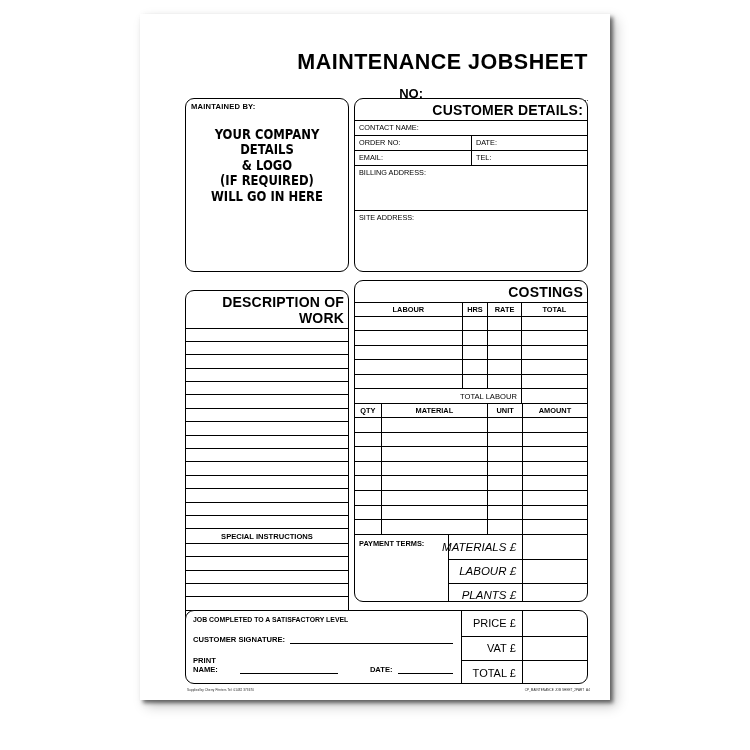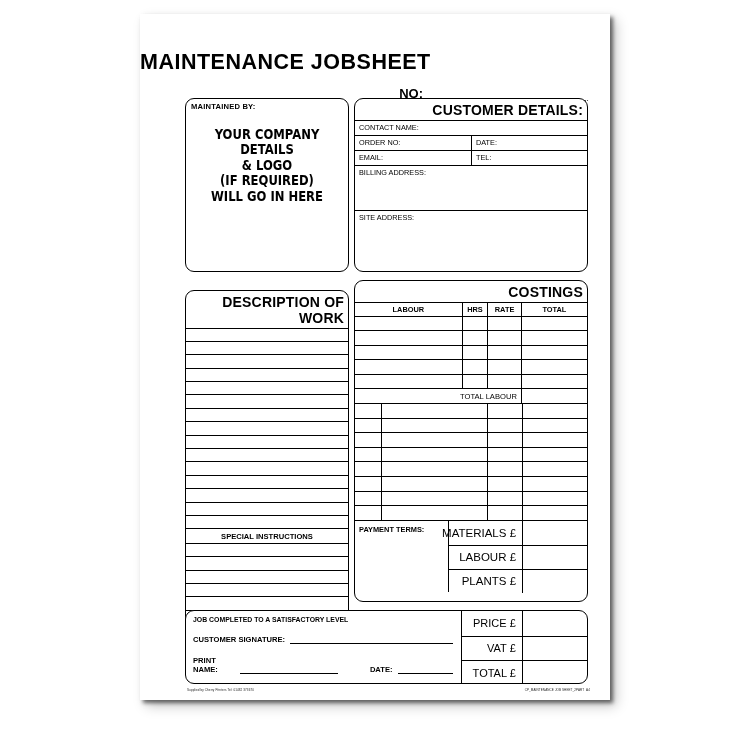"MAINTENANCE JOBSHEET" .title { text-align: none -> right }
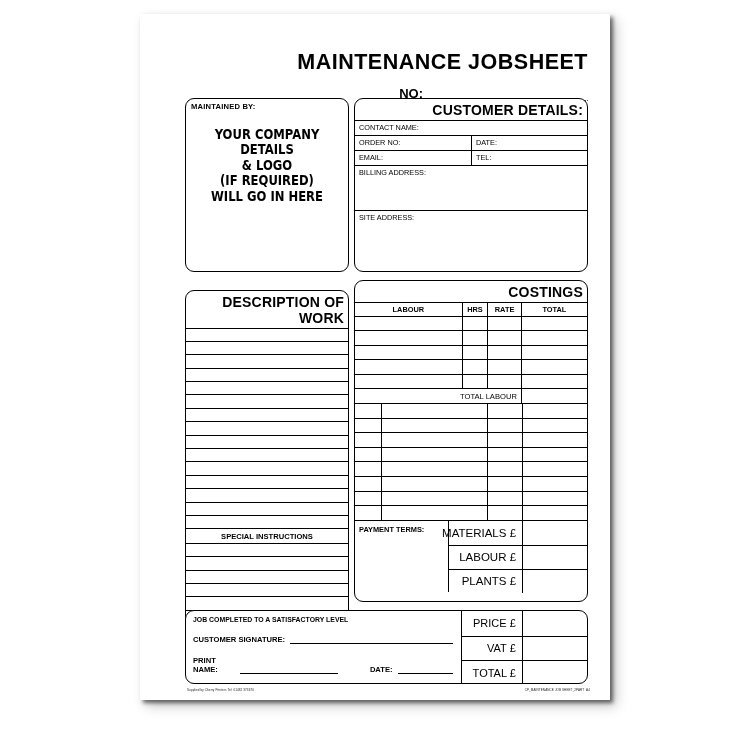"QTY" div.trow { html: none -> <div> <div>QTY</div> <div>MATERIAL</div> <div>UNIT</div> <div>AMOUNT</div> </div> }
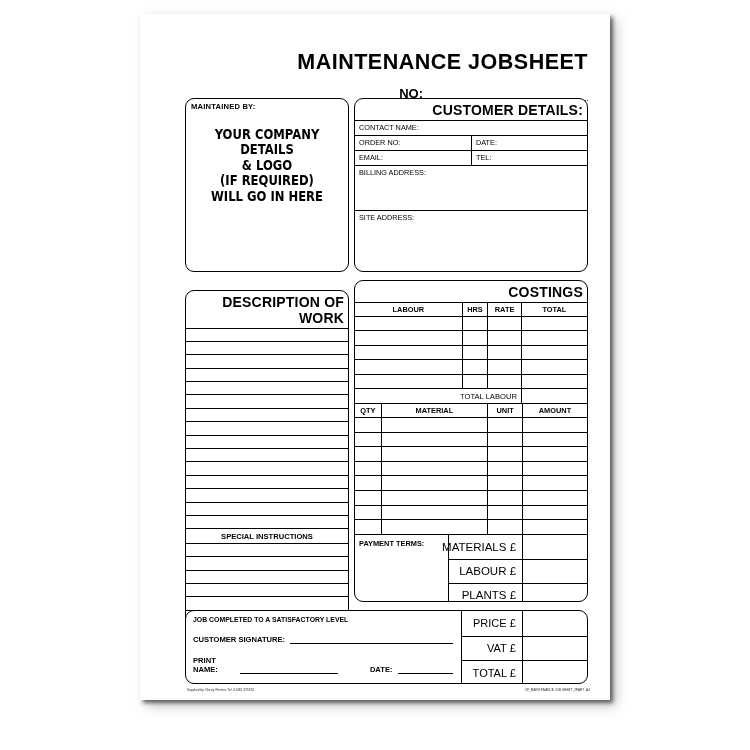"MATERIALS £" .payrow .plbl { font-style: none -> italic }
